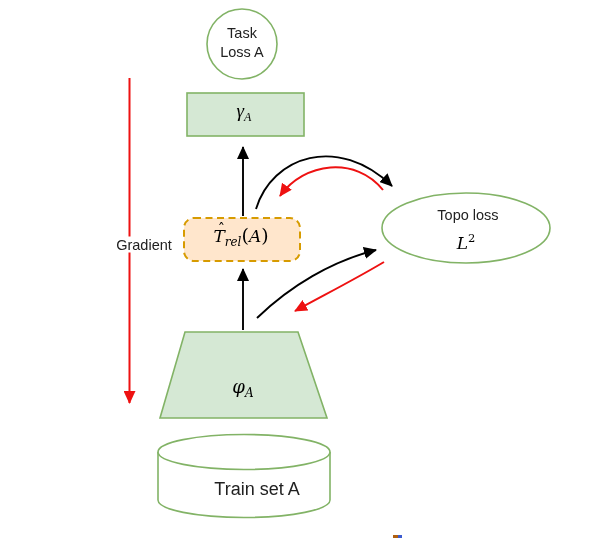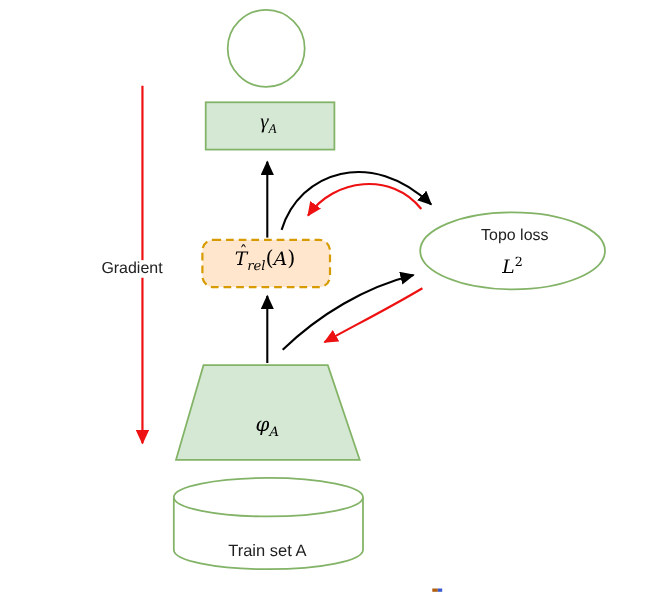"Task" div.lbl { html: none -> <div> <div>Task</div> <div>Loss A</div> </div> }
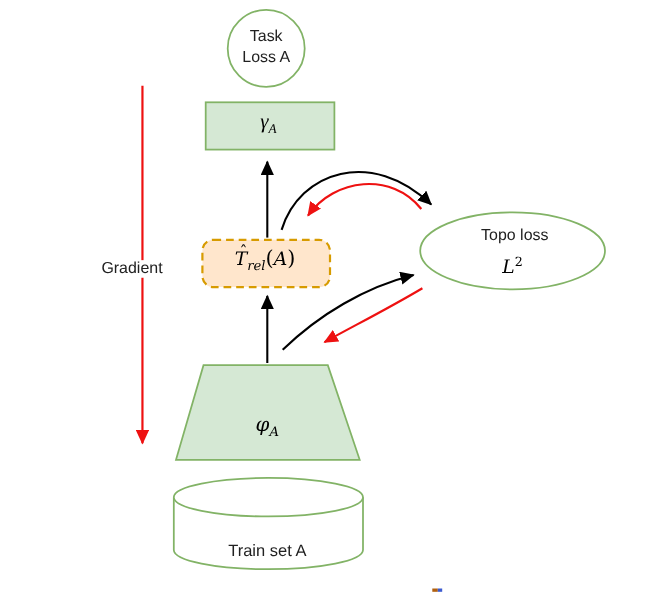"Gradient" div.lbl { left: 120px -> 144px }
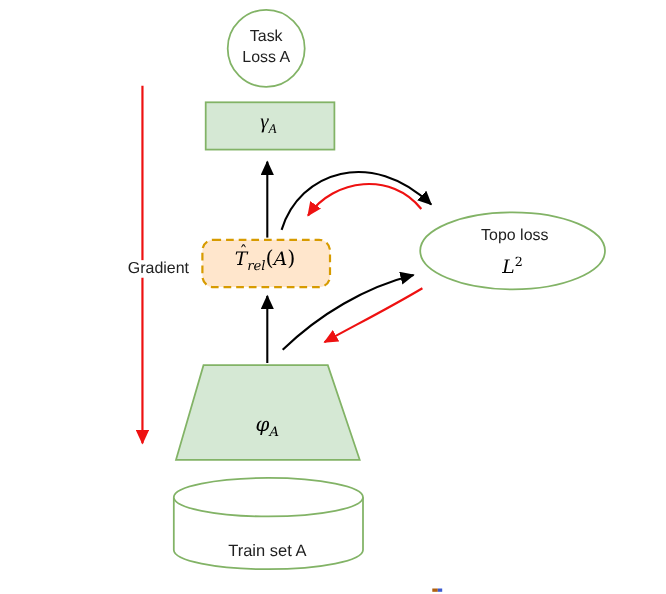"Train set A" div.lbl { font-size: 15px -> 18px; left: 243px -> 257px; margin-top: 12px -> none }
